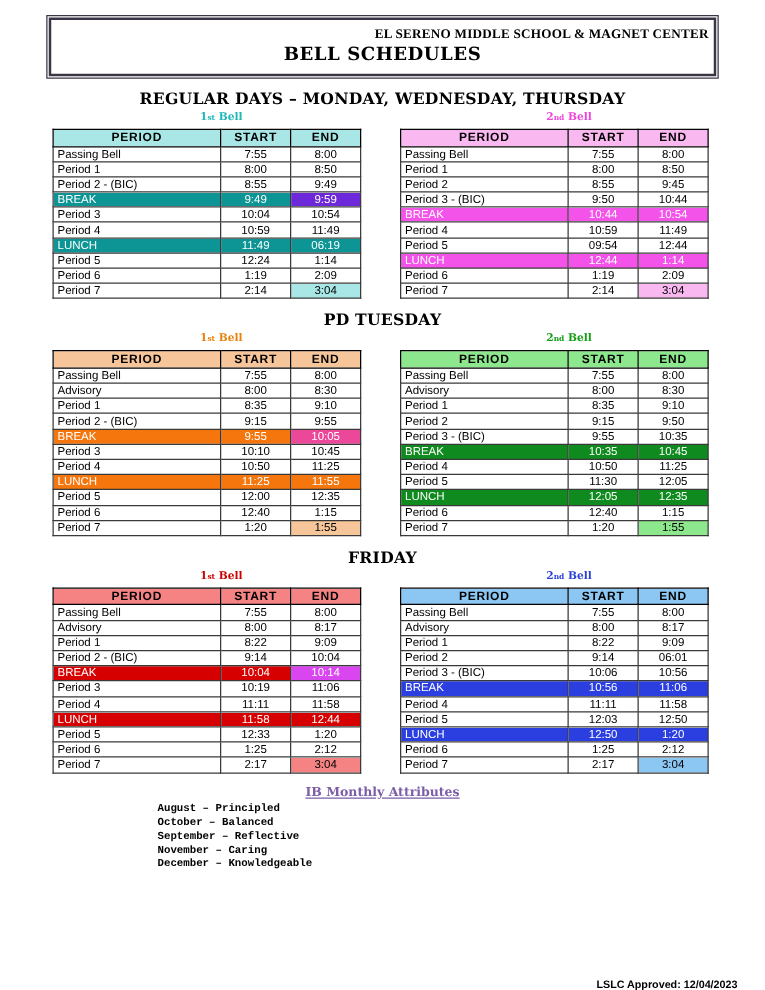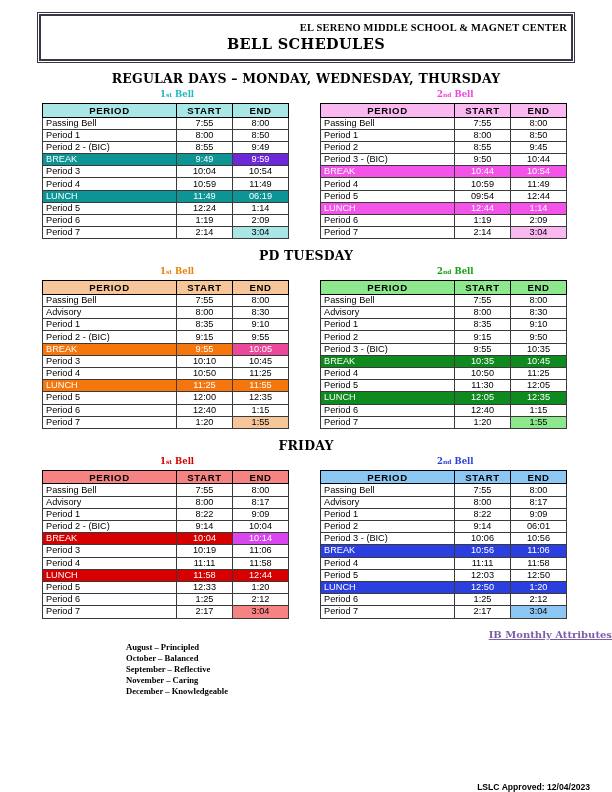"IB Monthly Attributes" .ib-title { text-align: right -> center }
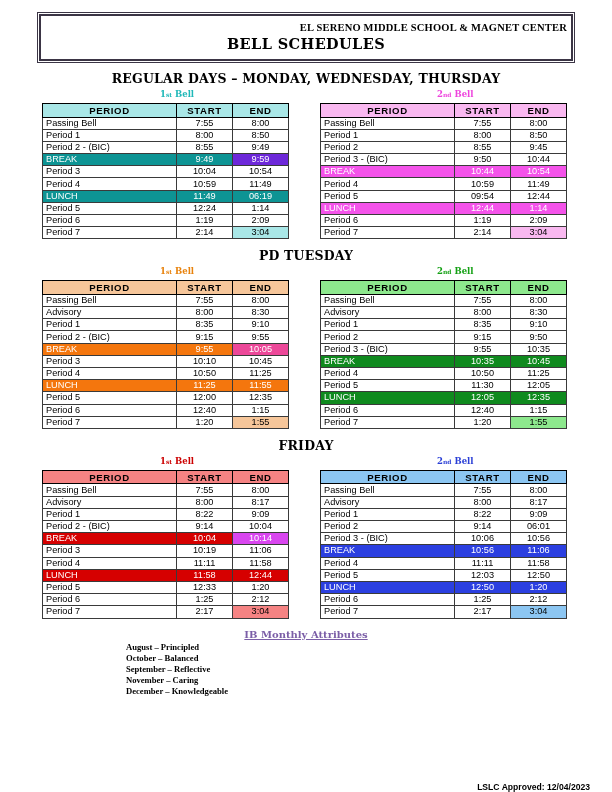"August – Principled" .ib-grid { font-family: Liberation Serif, serif -> Liberation Mono, monospace }
